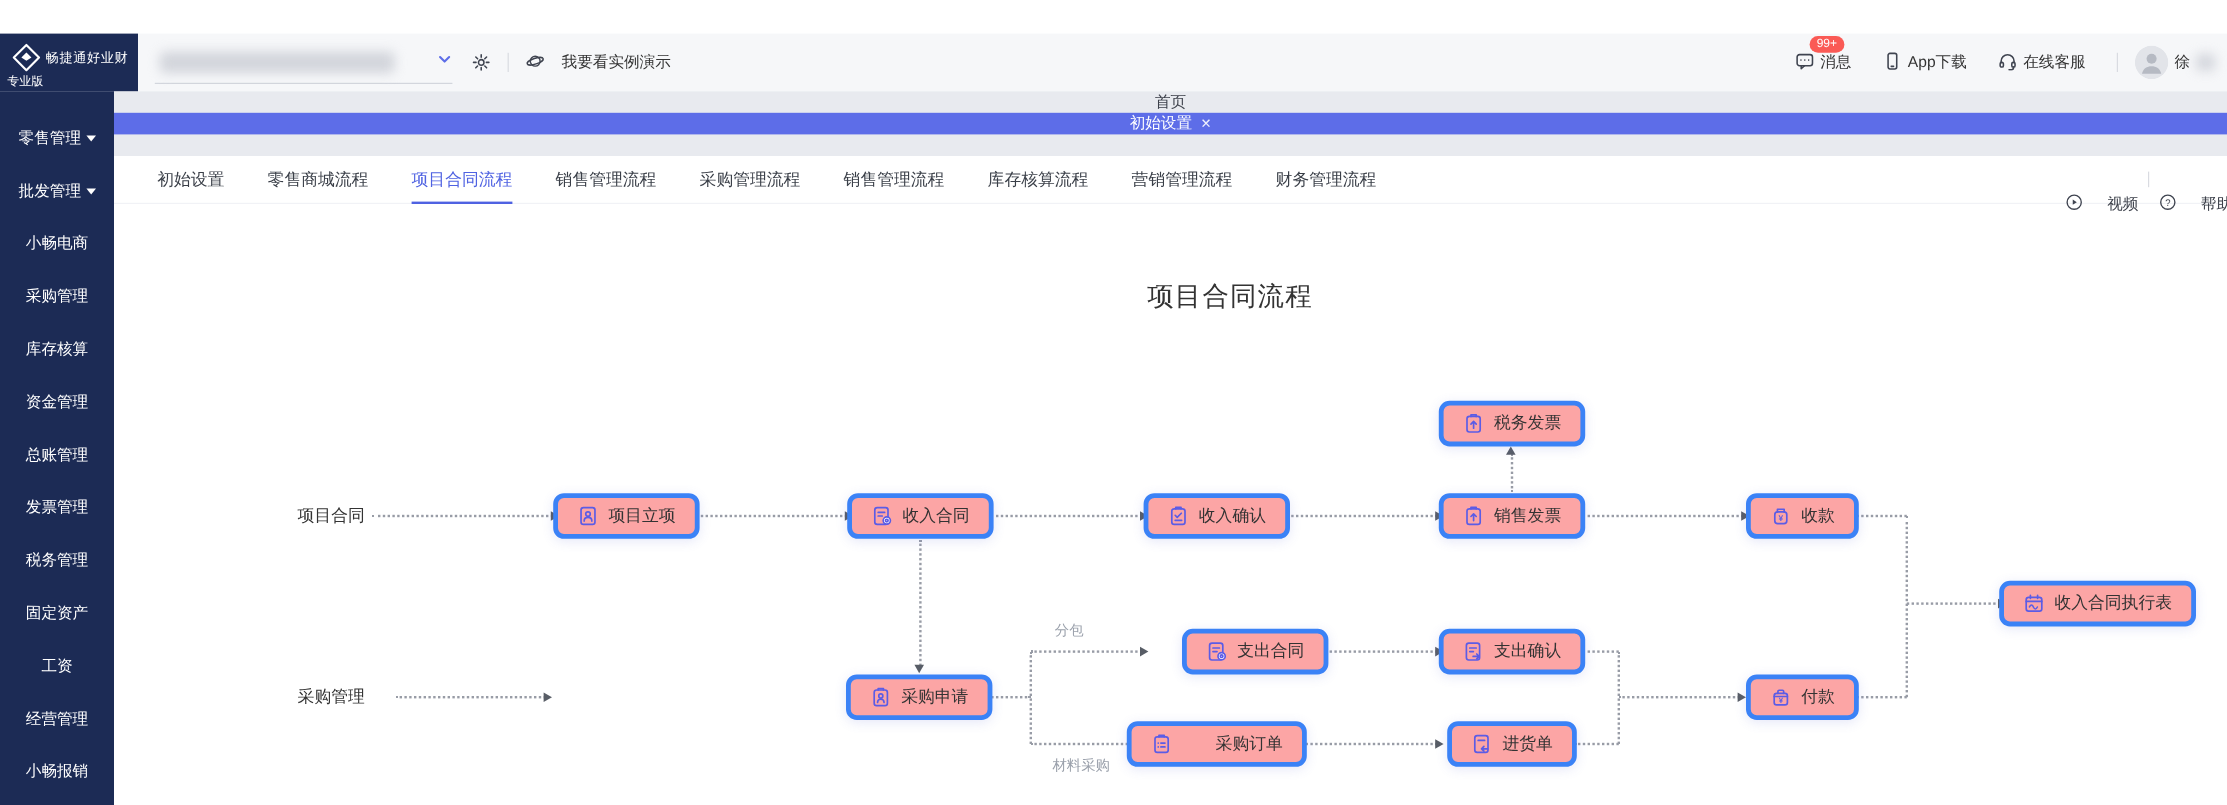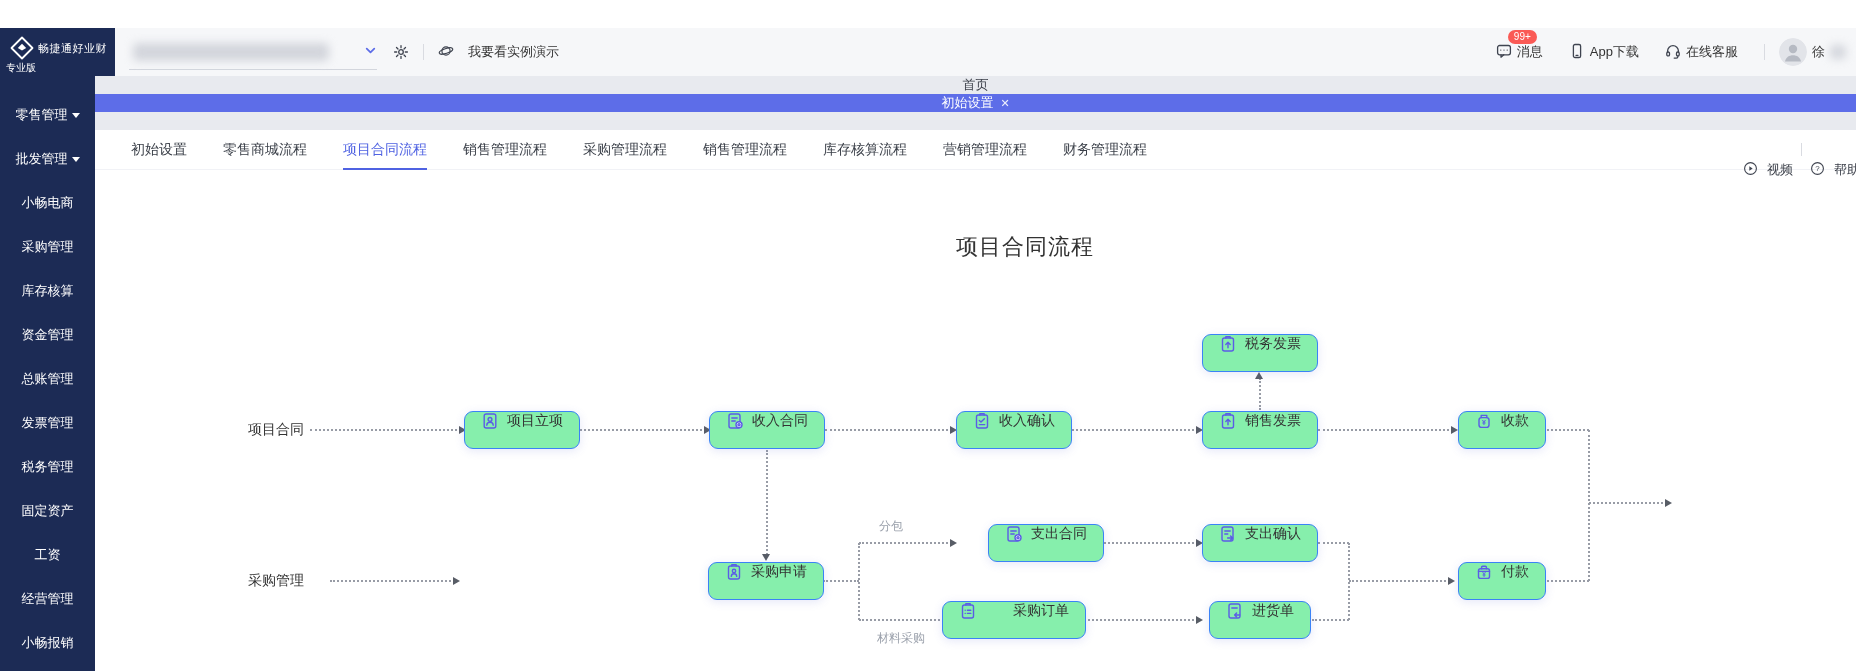"视频" .nav-util { gap: 9px -> 20px }
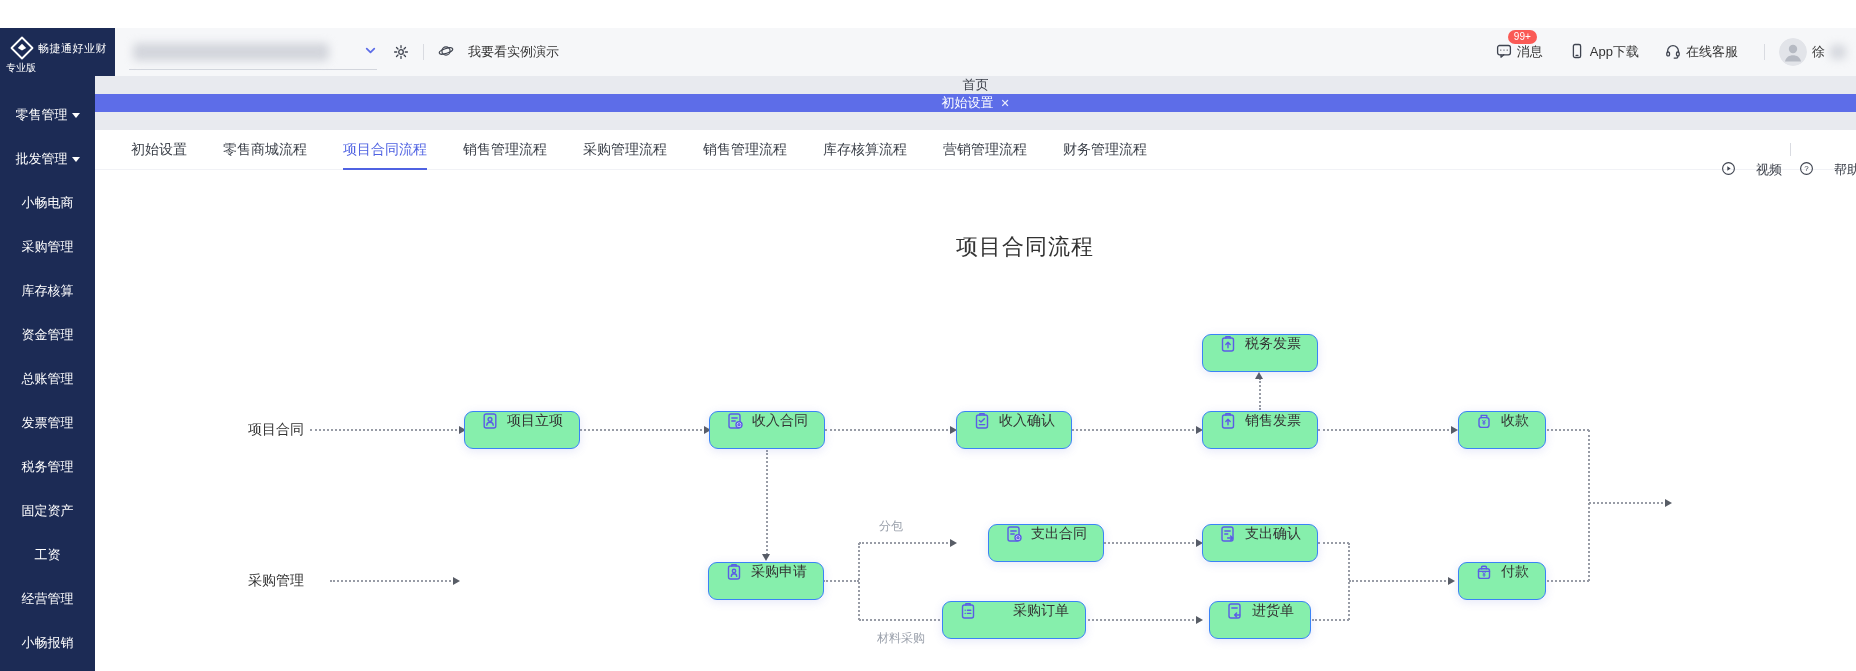"税务发票" .flow-node { align-items: flex-start -> center; background: #86efac -> #fca5a5; border: 1px solid #3b82f6 -> 4px solid #3b82f6 }
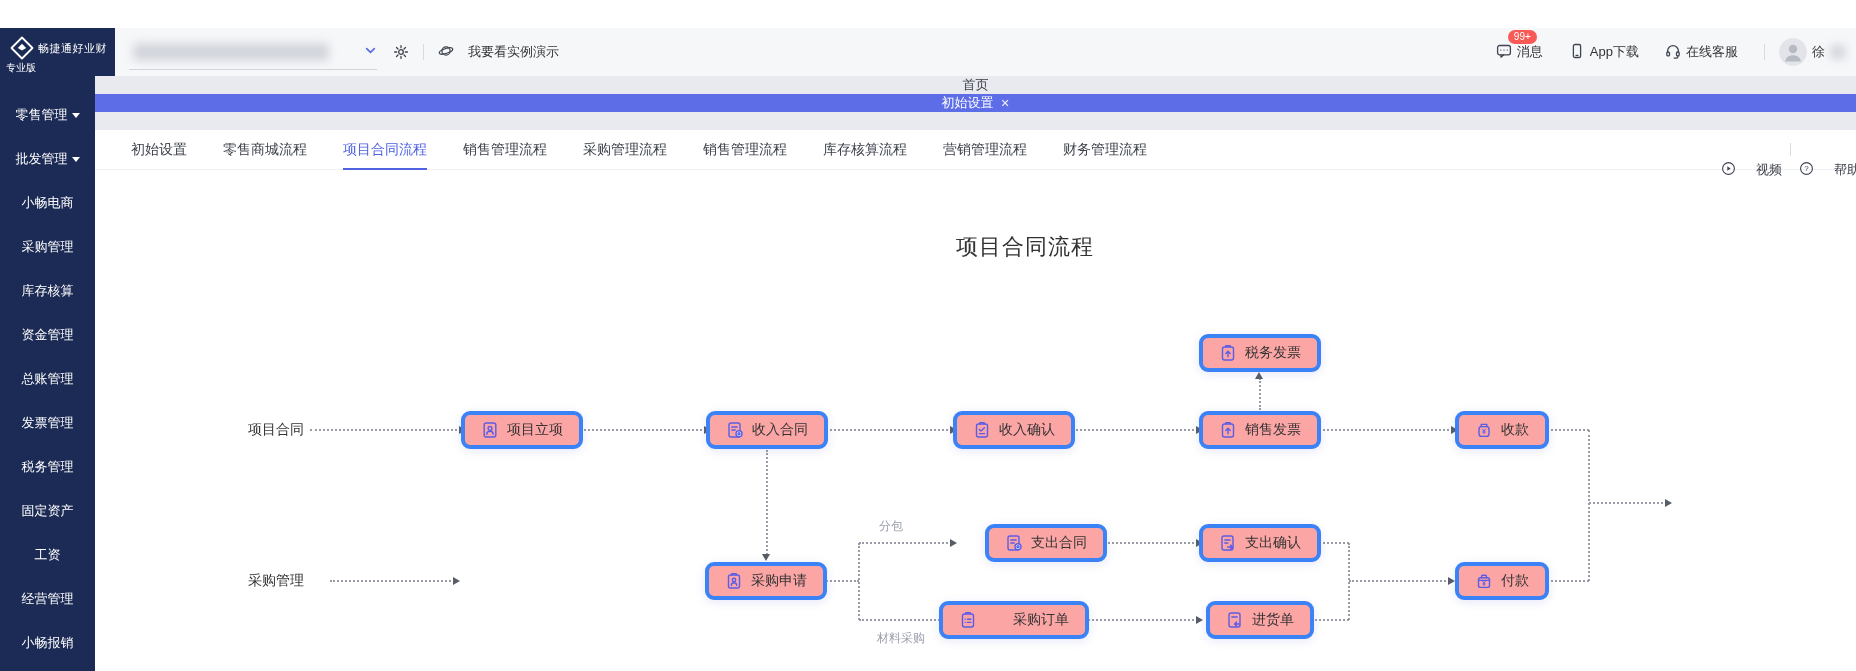"收入合同执行表" div.flow-node { html: none -> <div> <span> <svg> <rect></rect> <path></path> <path></path> </svg> </span> <span>收入合同执行表</span> </div> }
